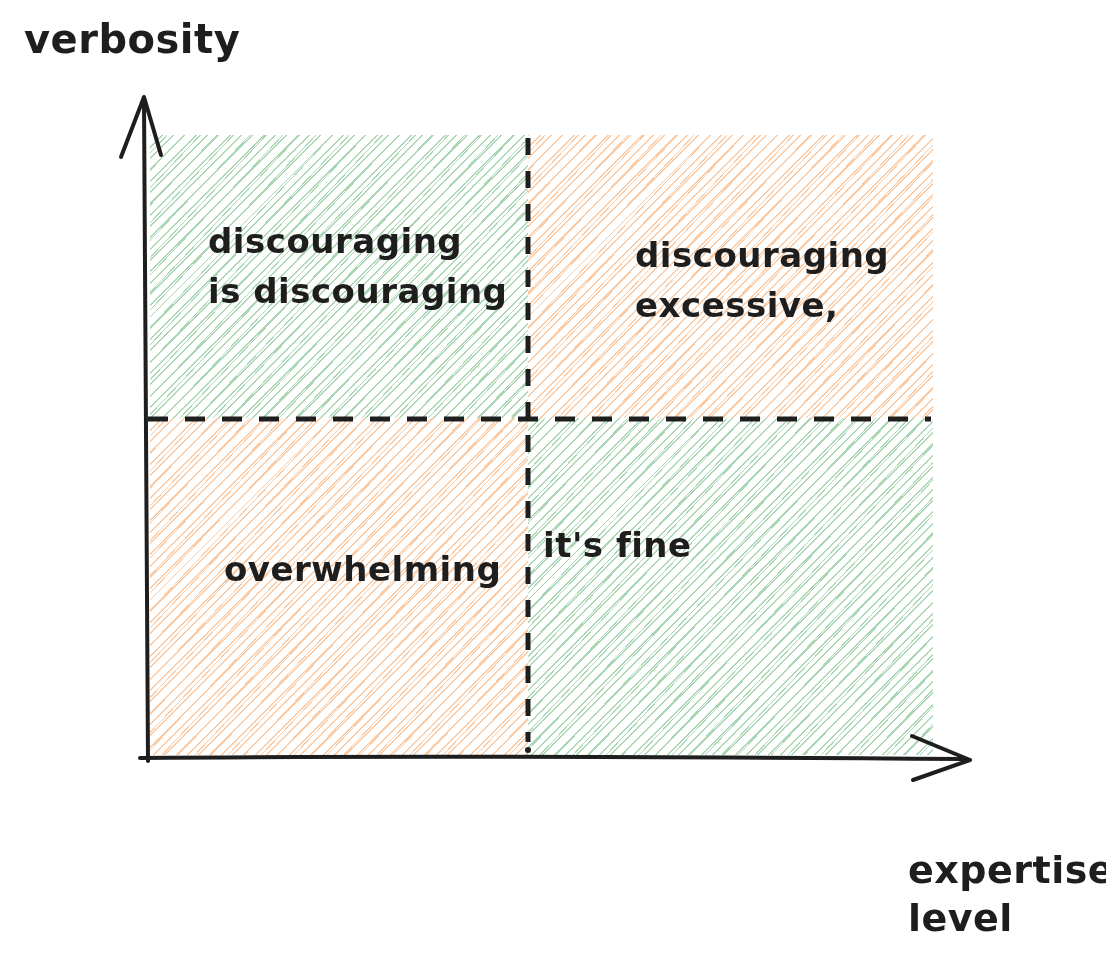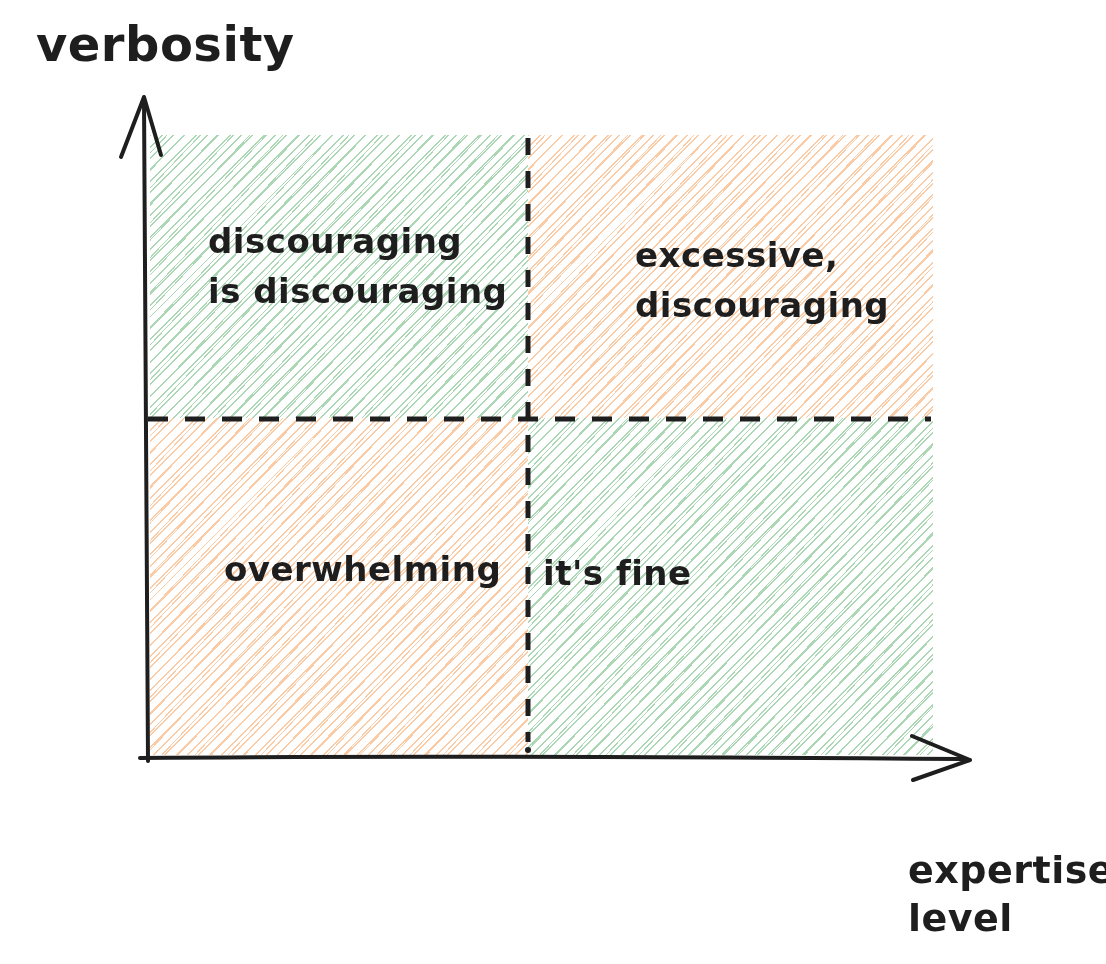"verbosity" .y-label { font-size: 48px -> 40px; left: 36px -> 24px }
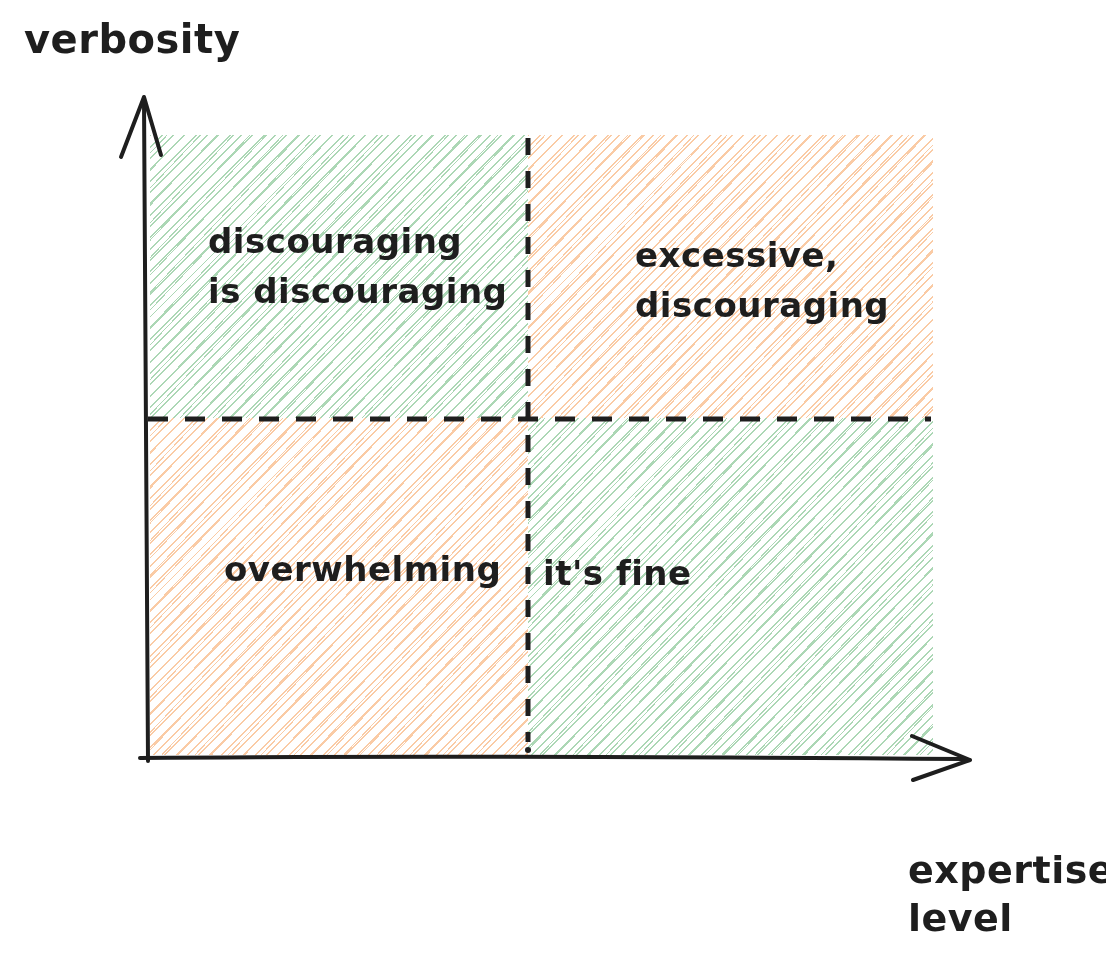"excessive," div { order: before "discouraging" -> after "discouraging" }
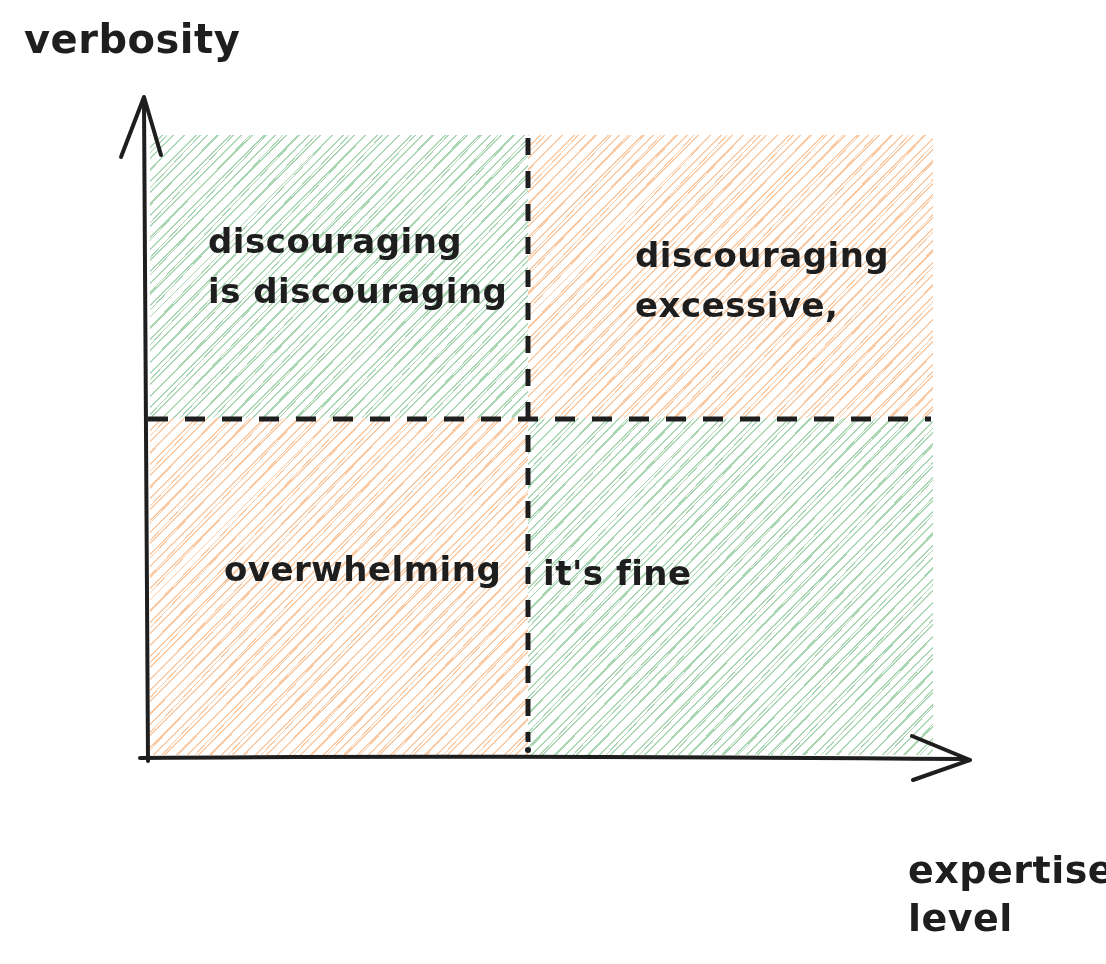"it's fine" .t-br { top: 548px -> 520px }
